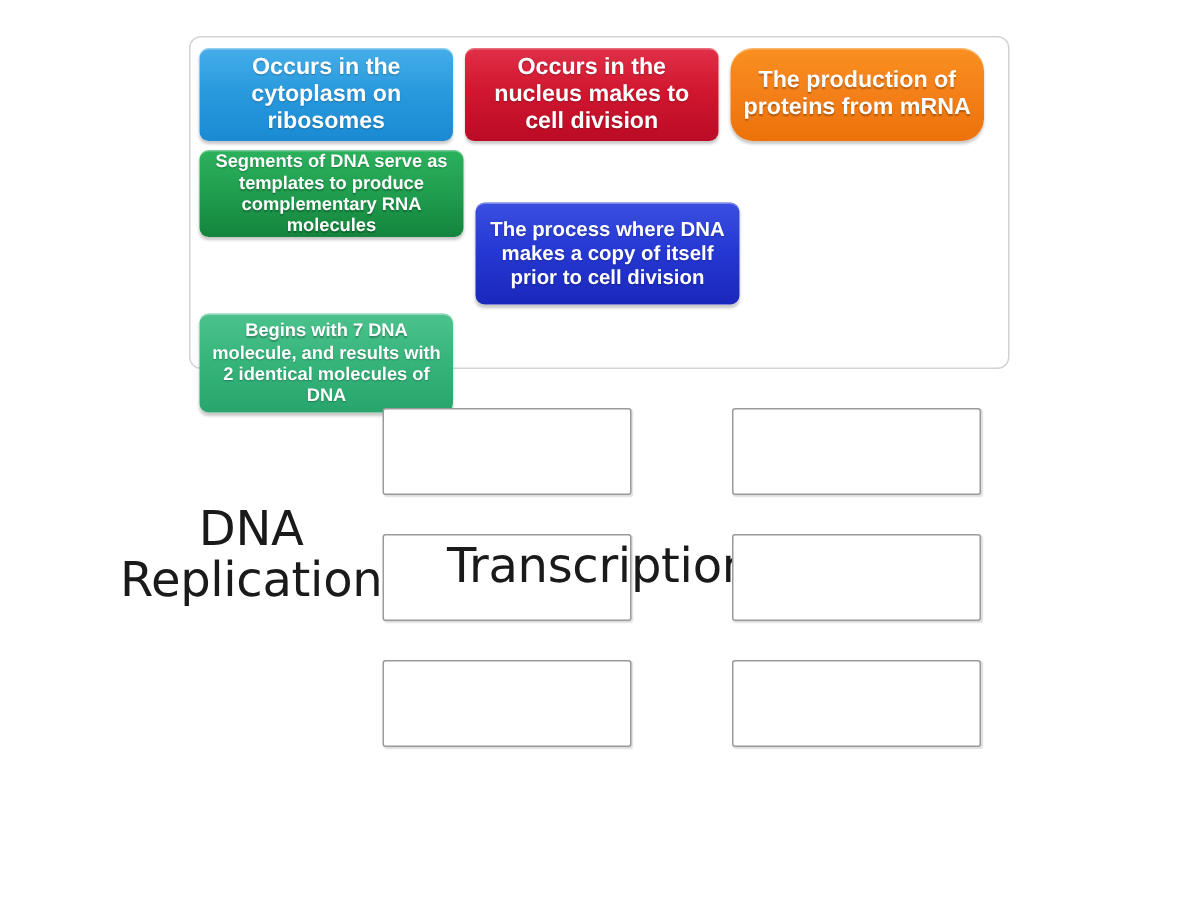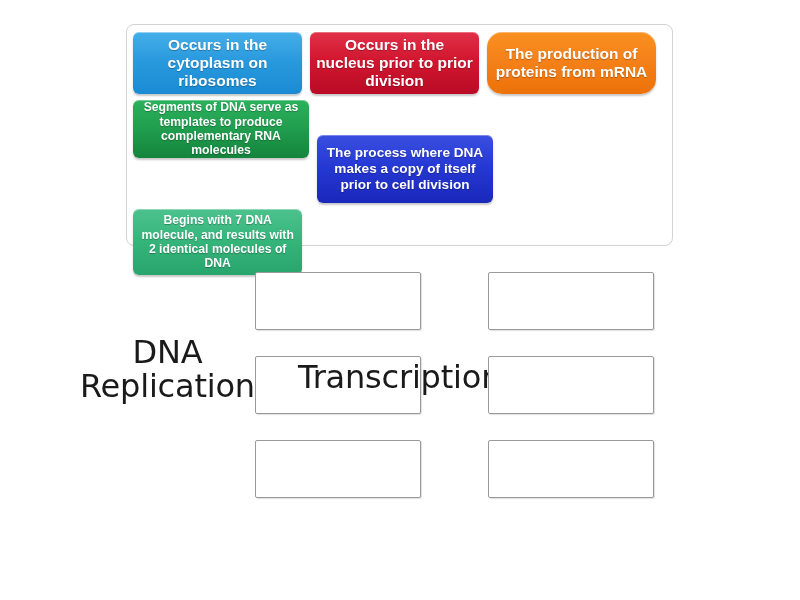"Occurs in the nucleus prior" span.tile-text { text: prior to prior -> makes to cell }
